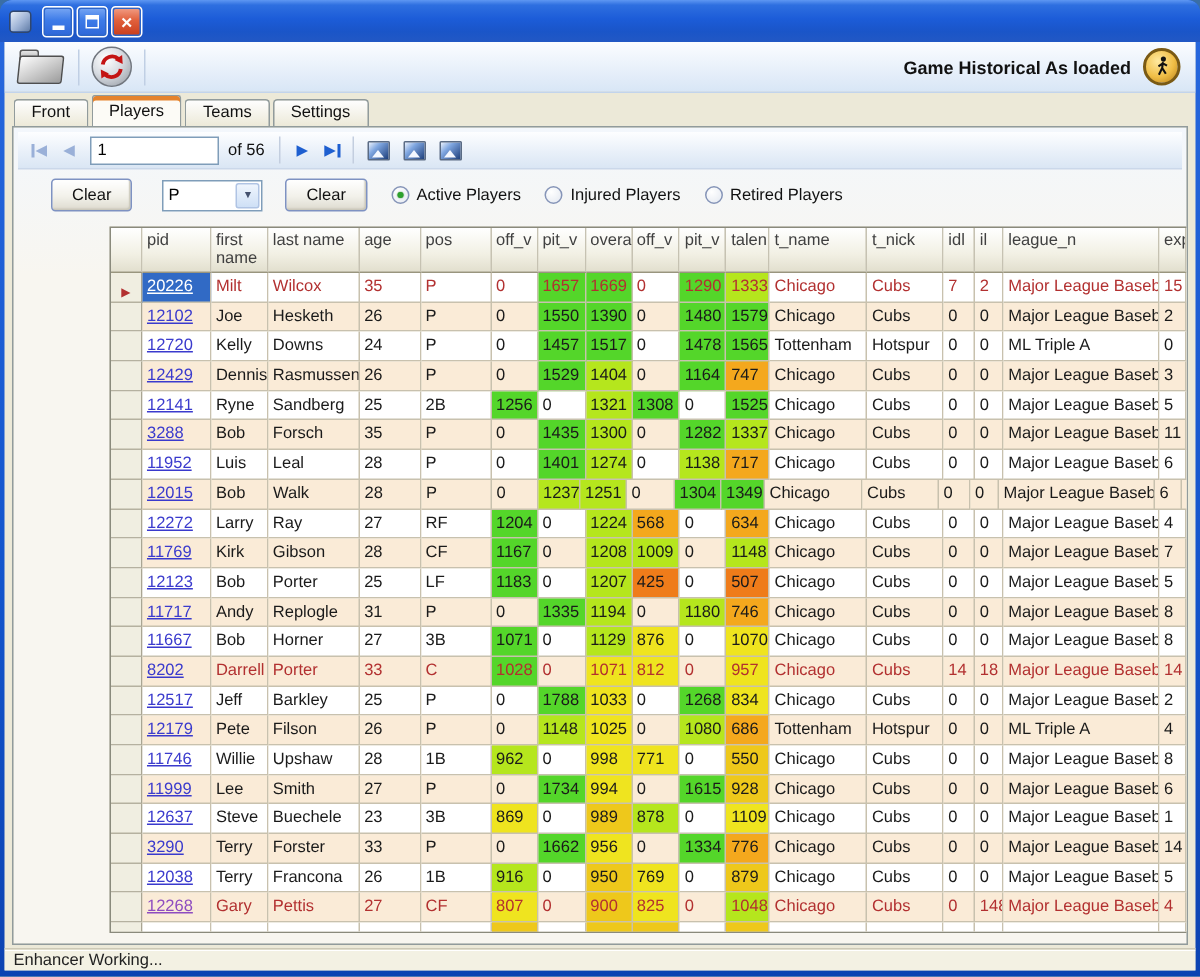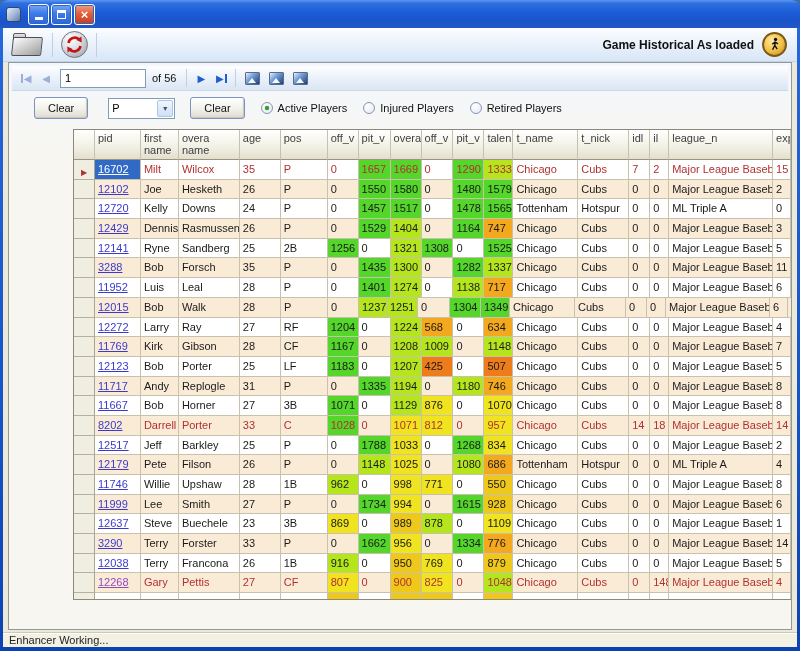"Front" div.tabstrip { html: none -> <div> <div>Front</div> <div>Players</div> <div>Teams</div> <div>Settings</div> </div> }
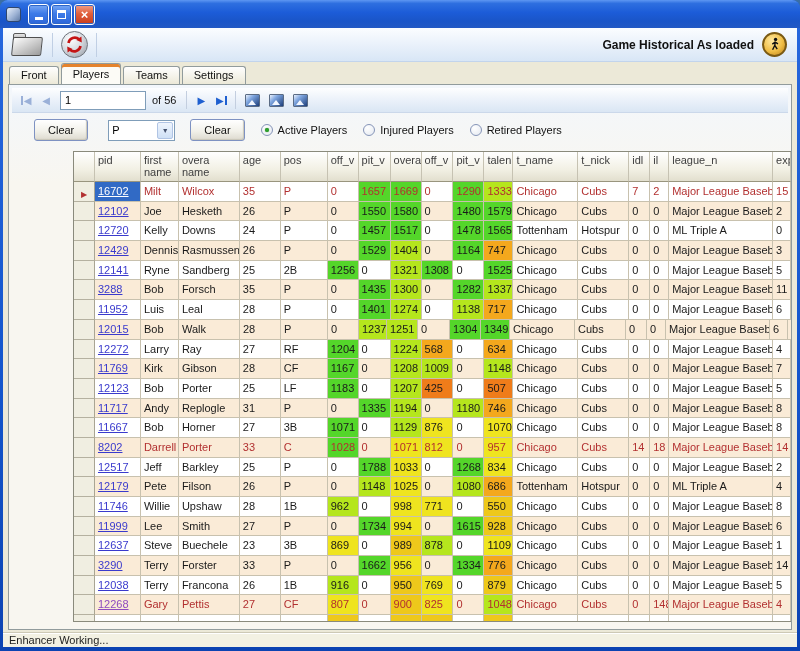"overa name" div.ghc { text: overa -> last }
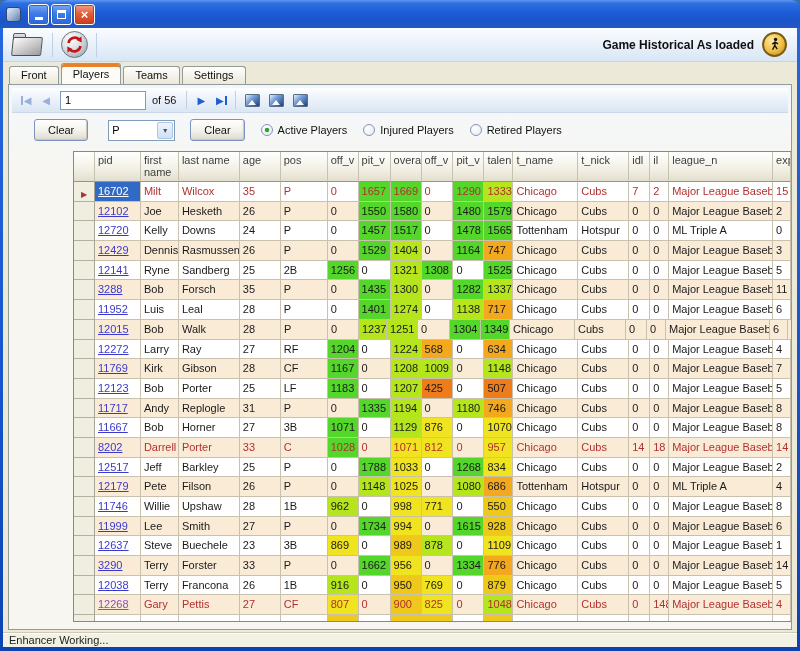"16702" span.plink { text: 16702 -> 20226 }
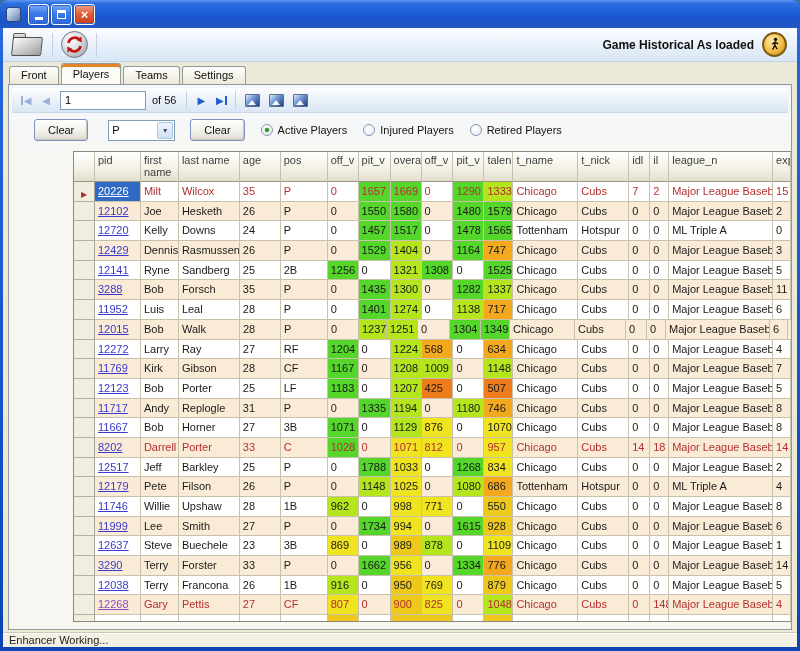"1580" div.gc { text: 1580 -> 1390 }
